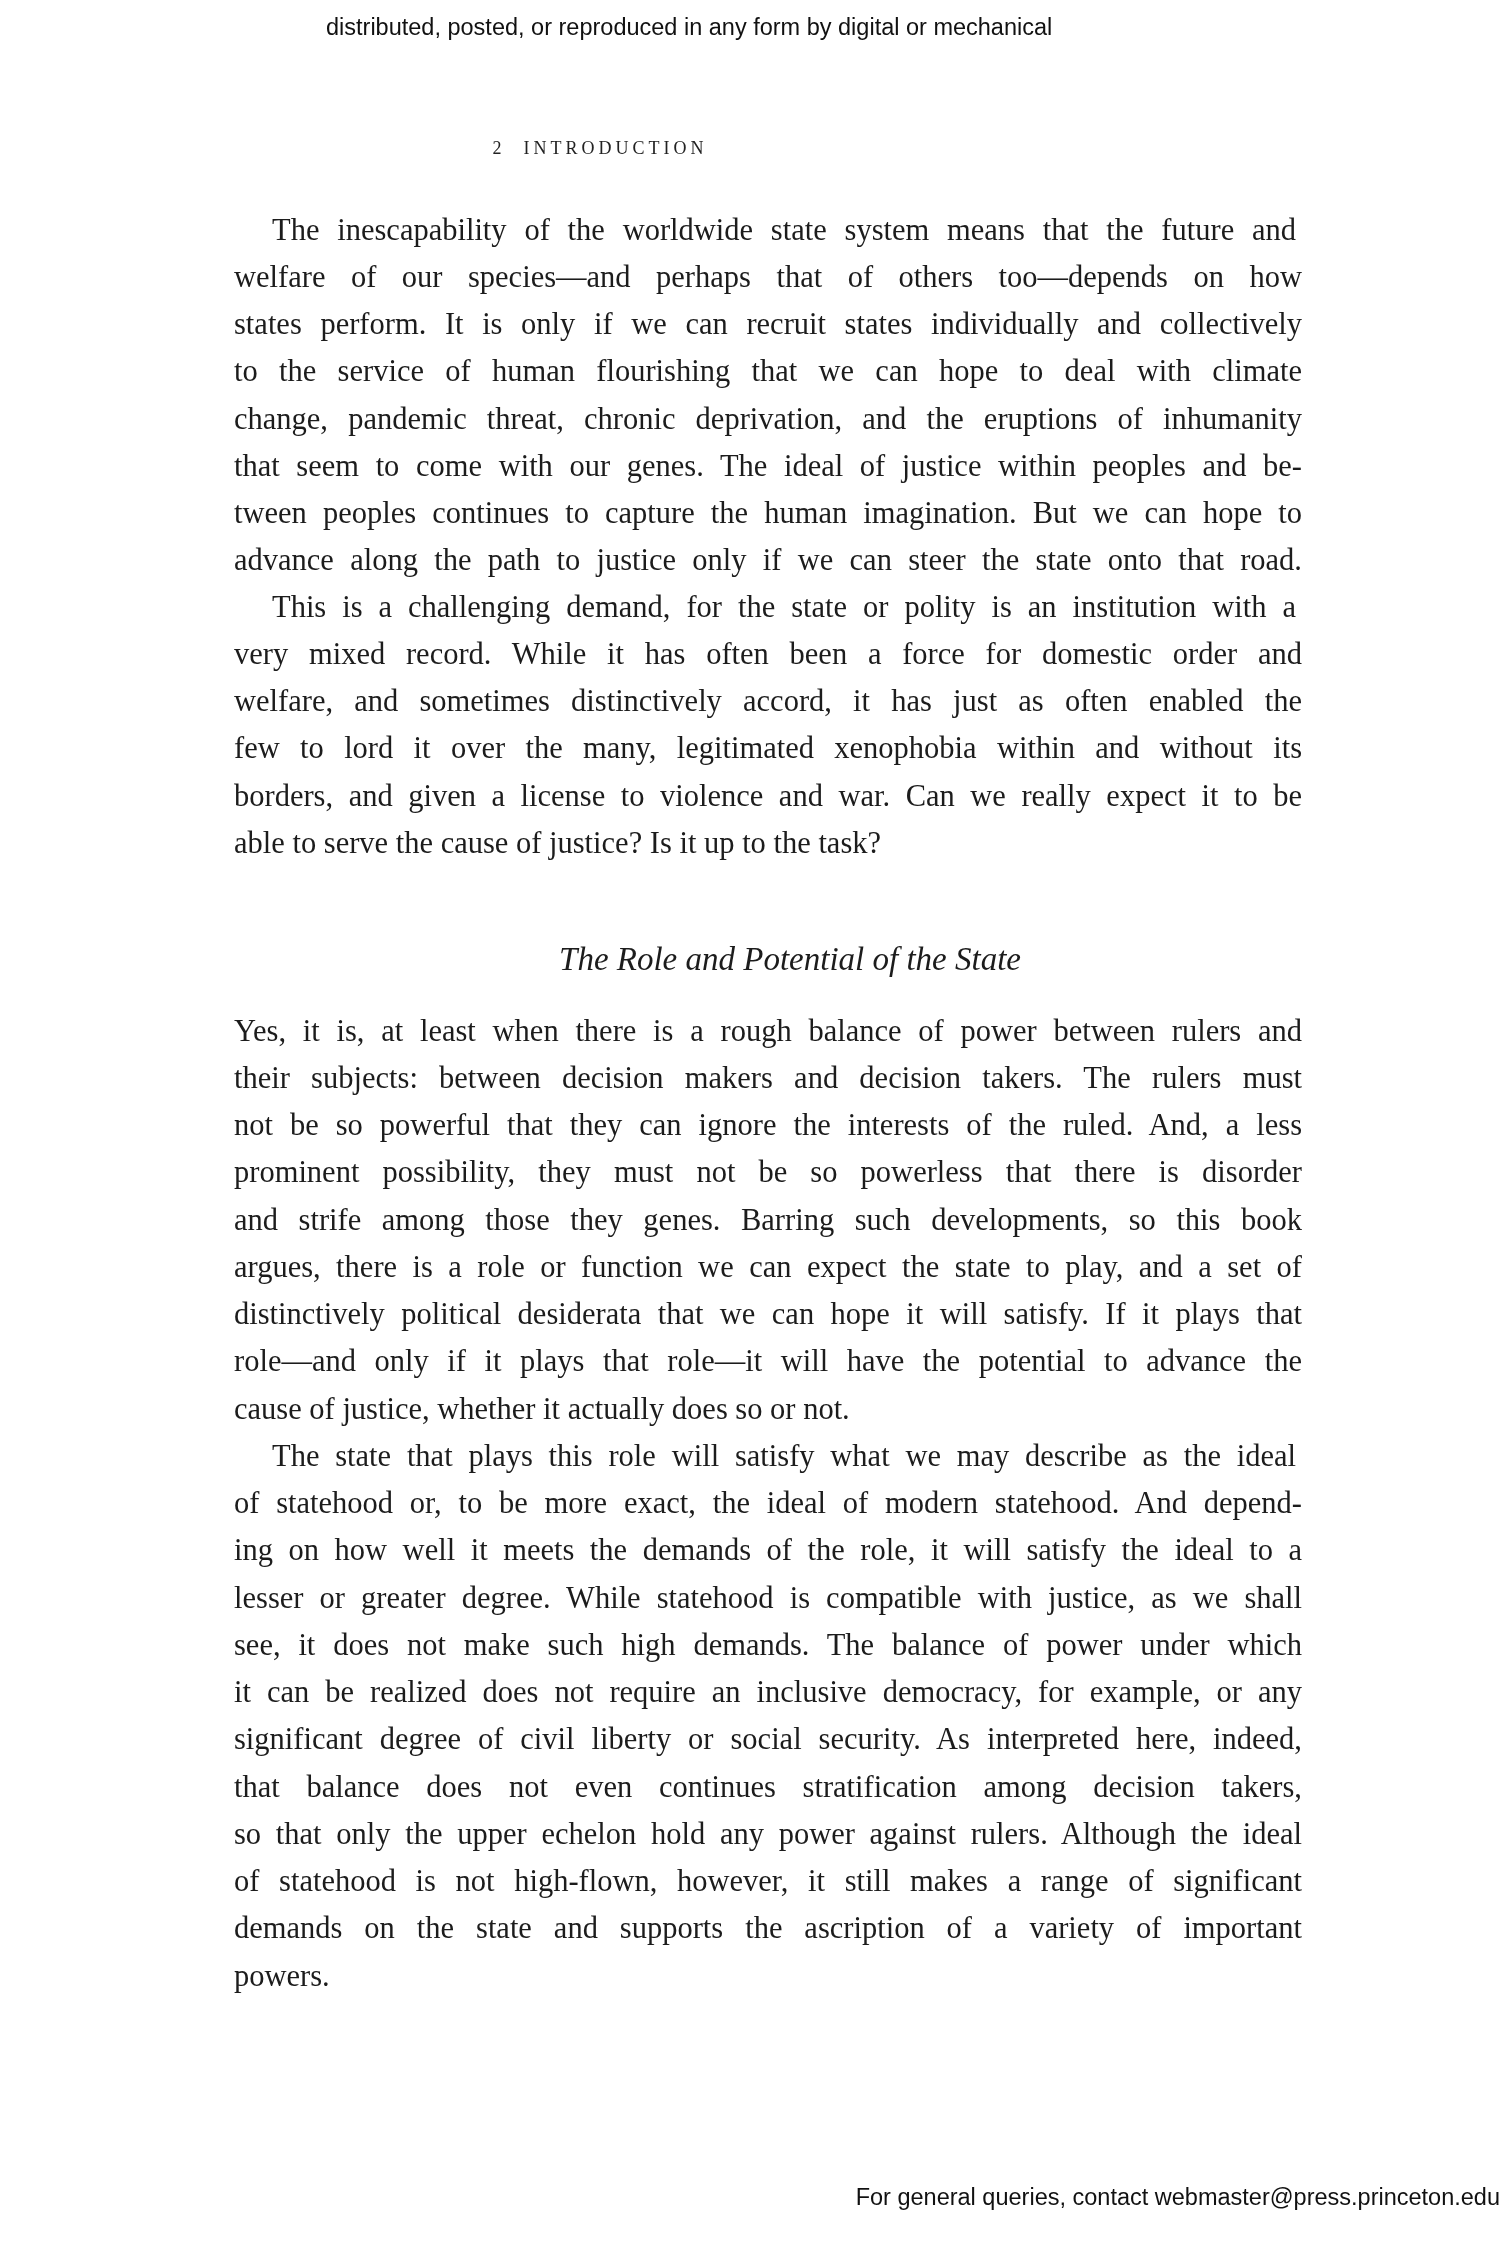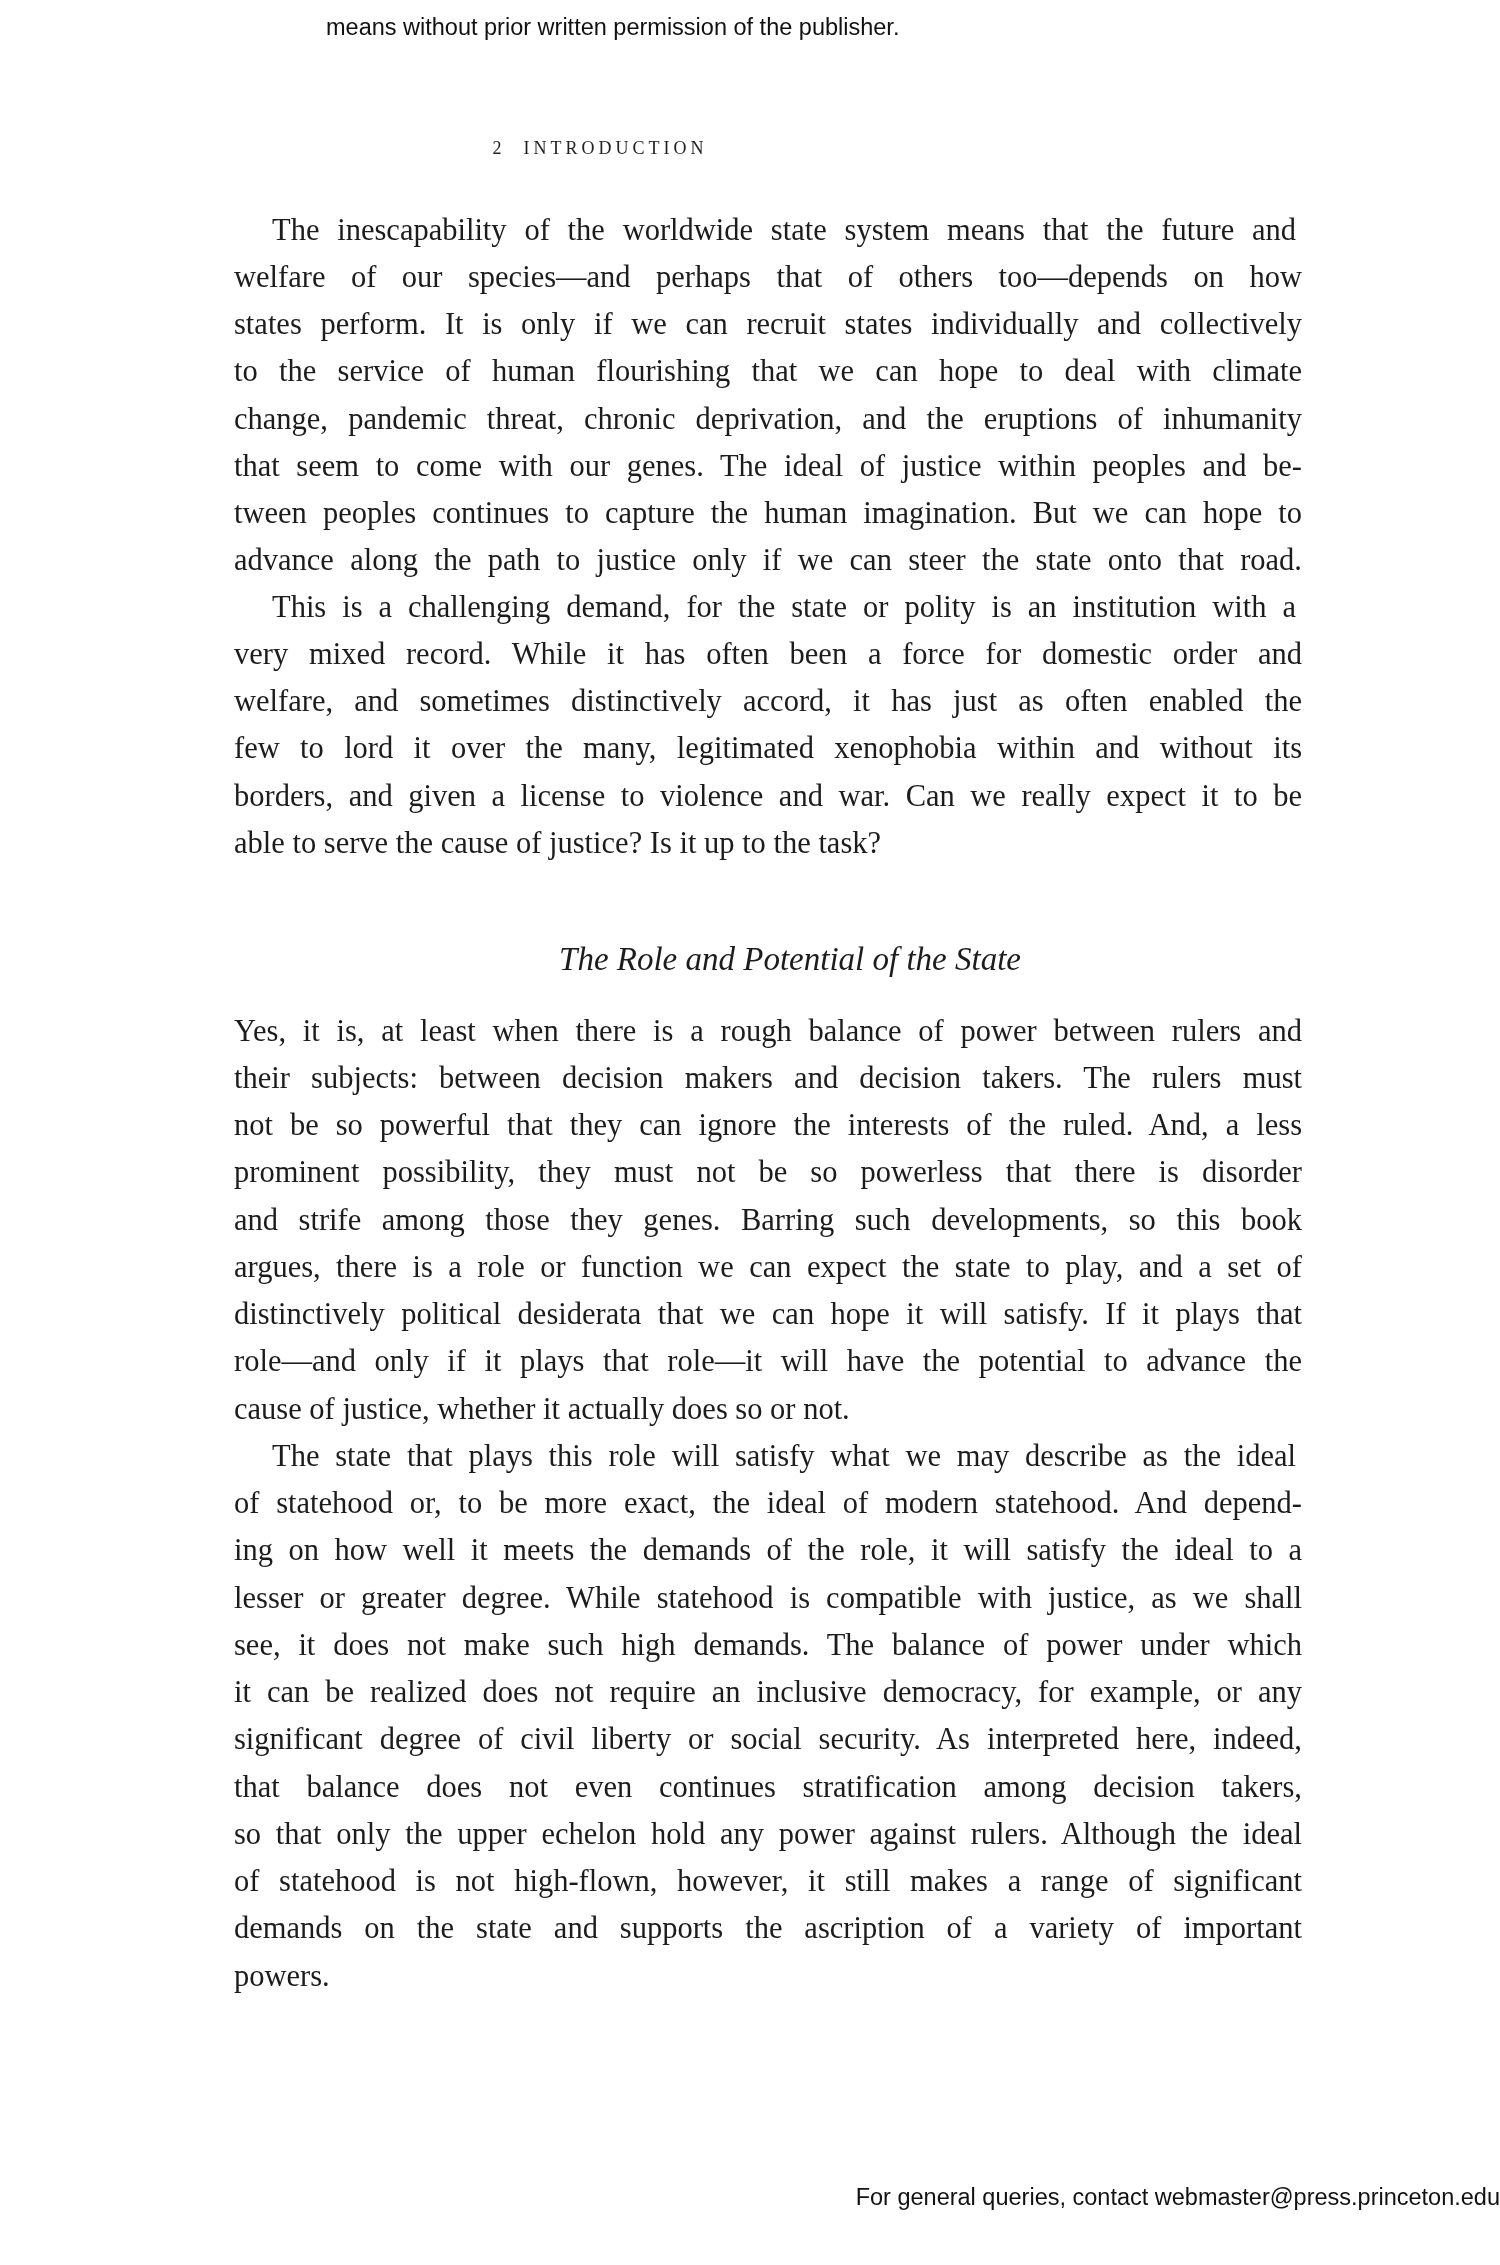"distributed, posted, or reproduced in" div { html: none -> <div>distributed, posted, or reproduced in any form by digital or mechanical</div> }
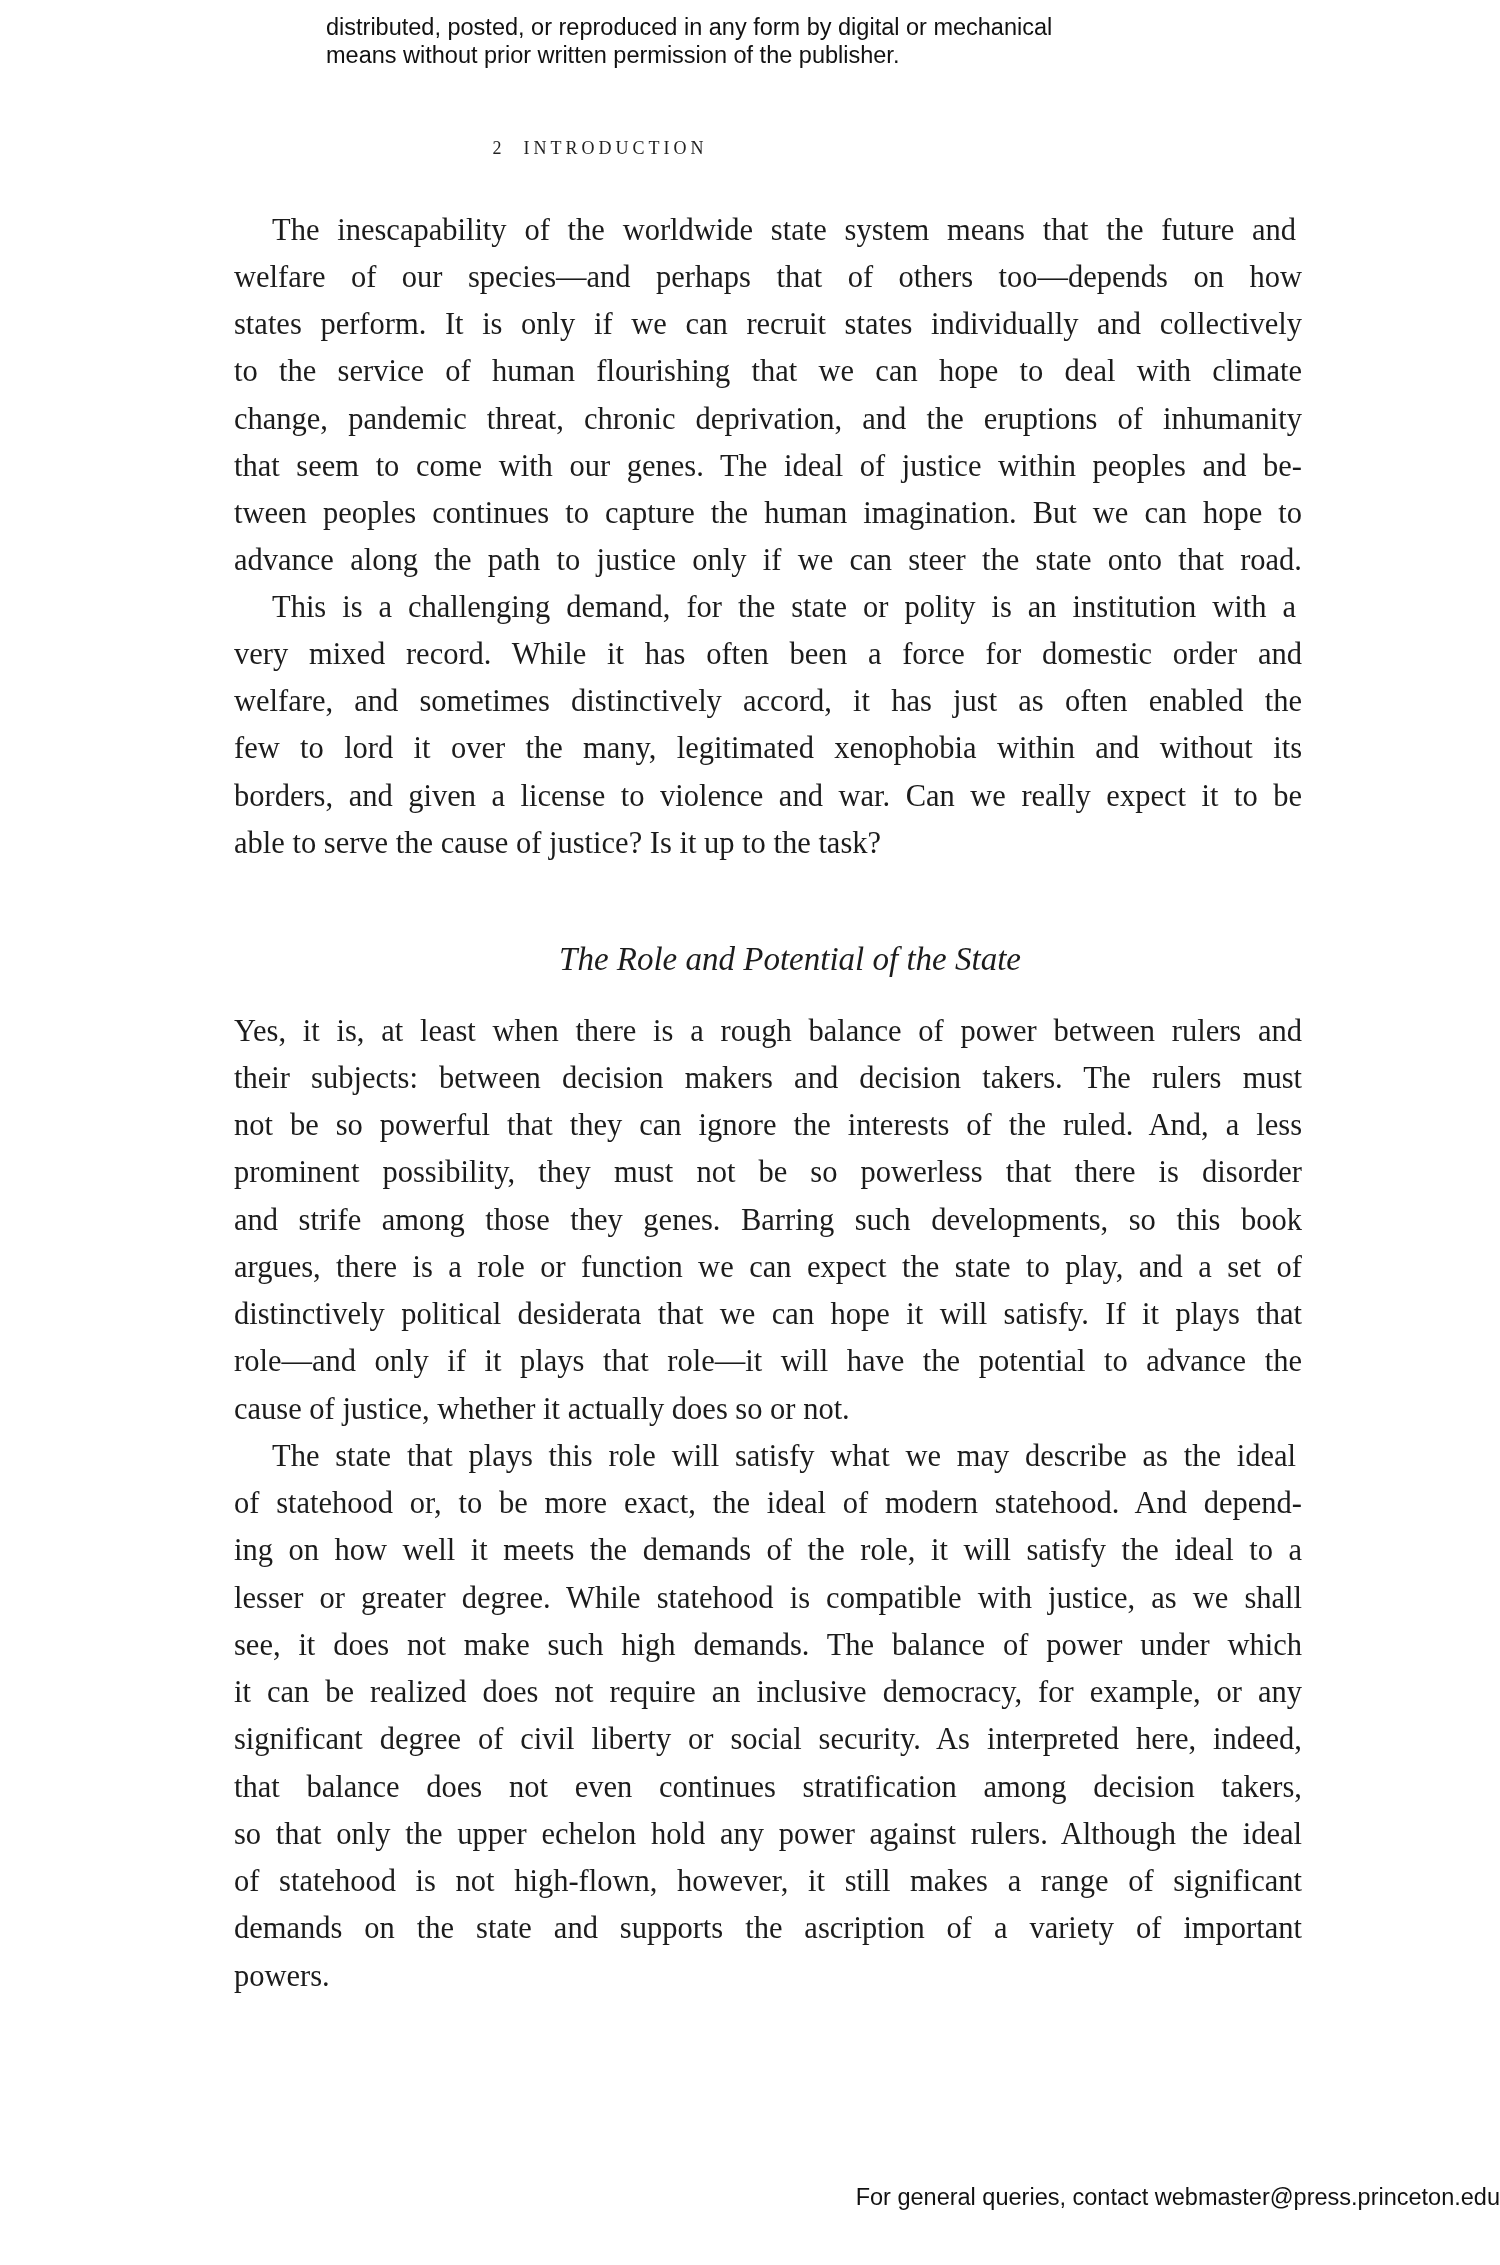"means without prior written permission" div { html: <div>means without prior written permission of the publisher.</div> -> none }
